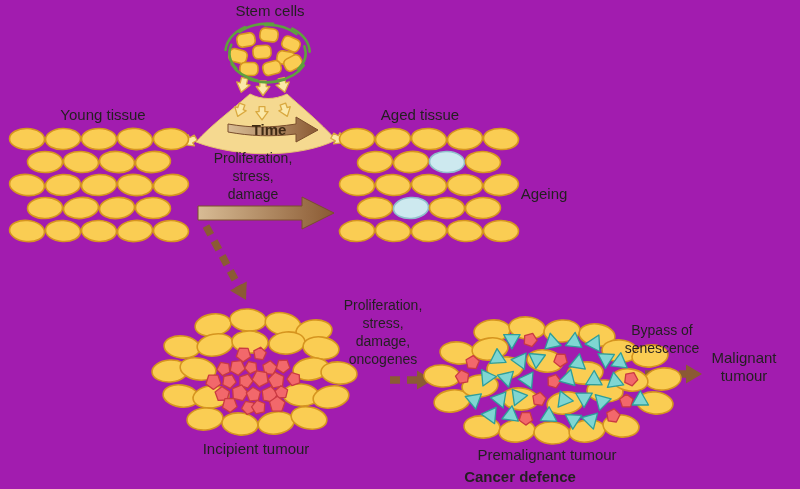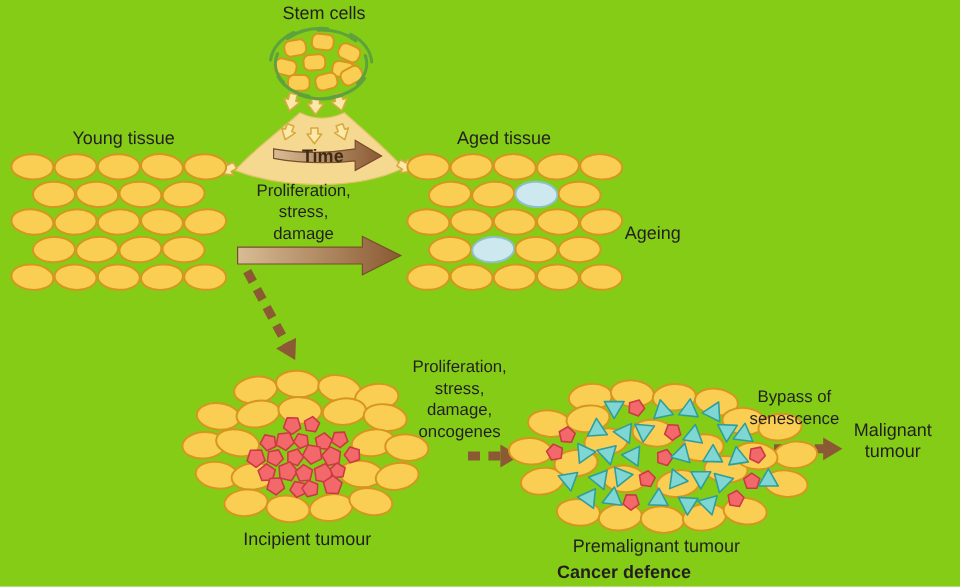"Stem cells" .stage { background: #84cc16 -> #a21caf }
